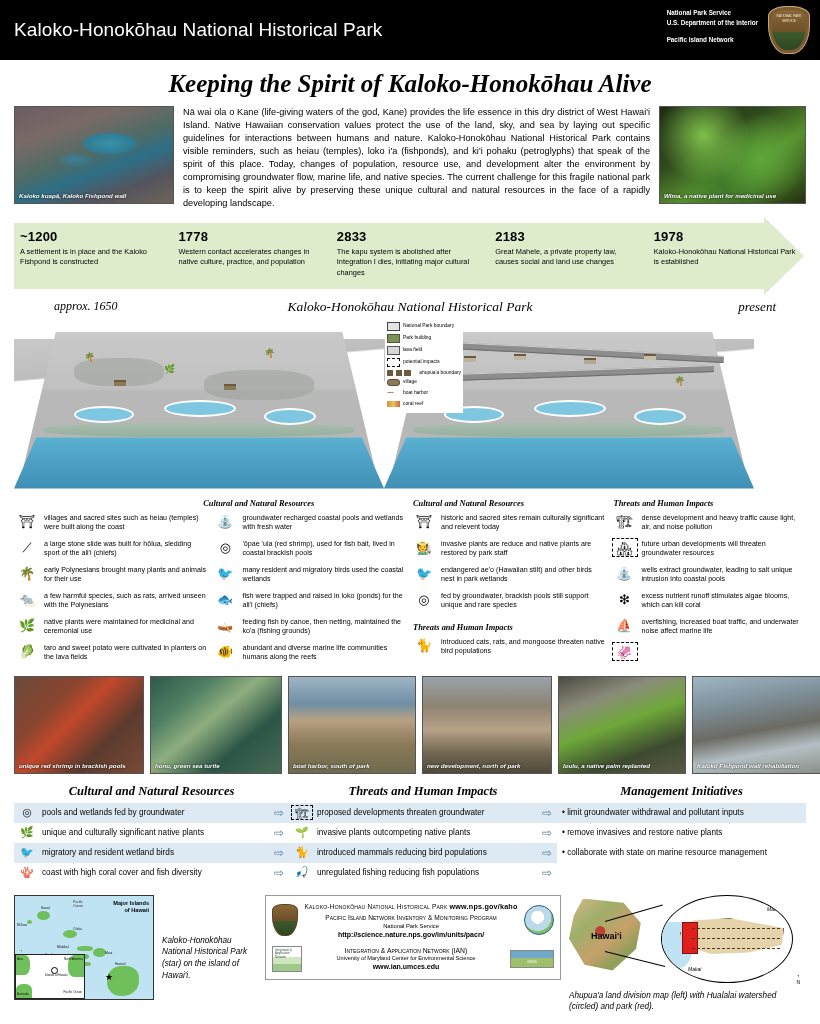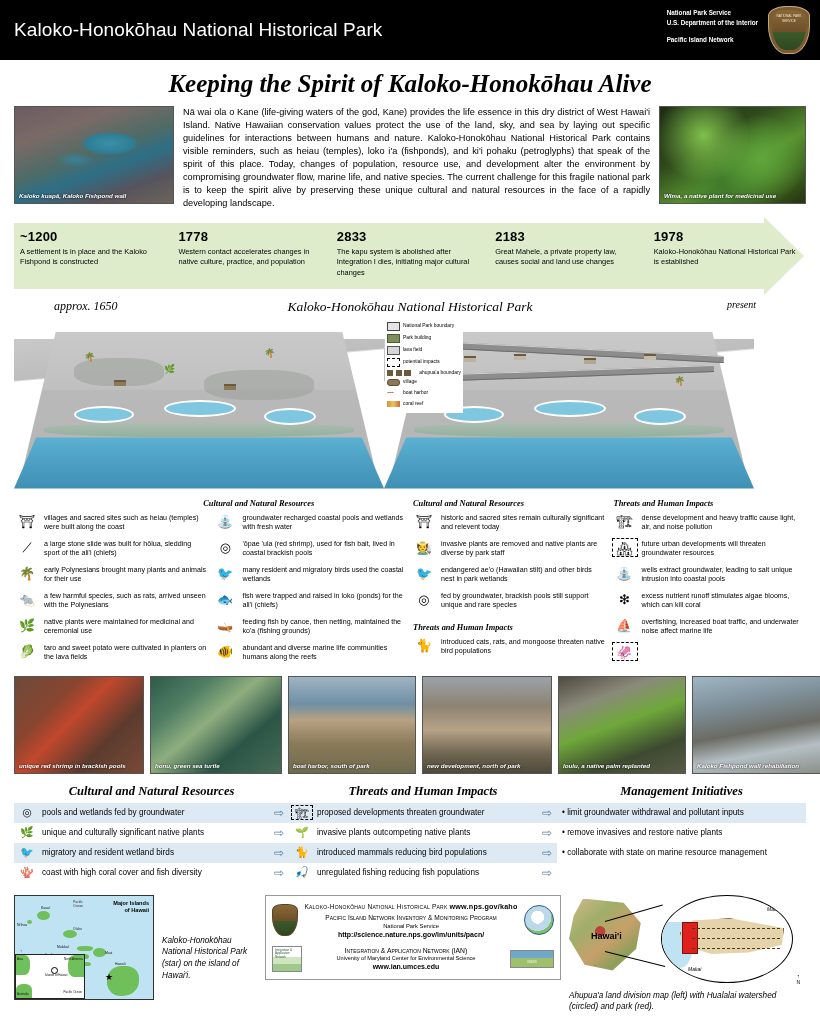"present" .illo-head .right { font-size: 10px -> 13px; right: 50px -> 30px }
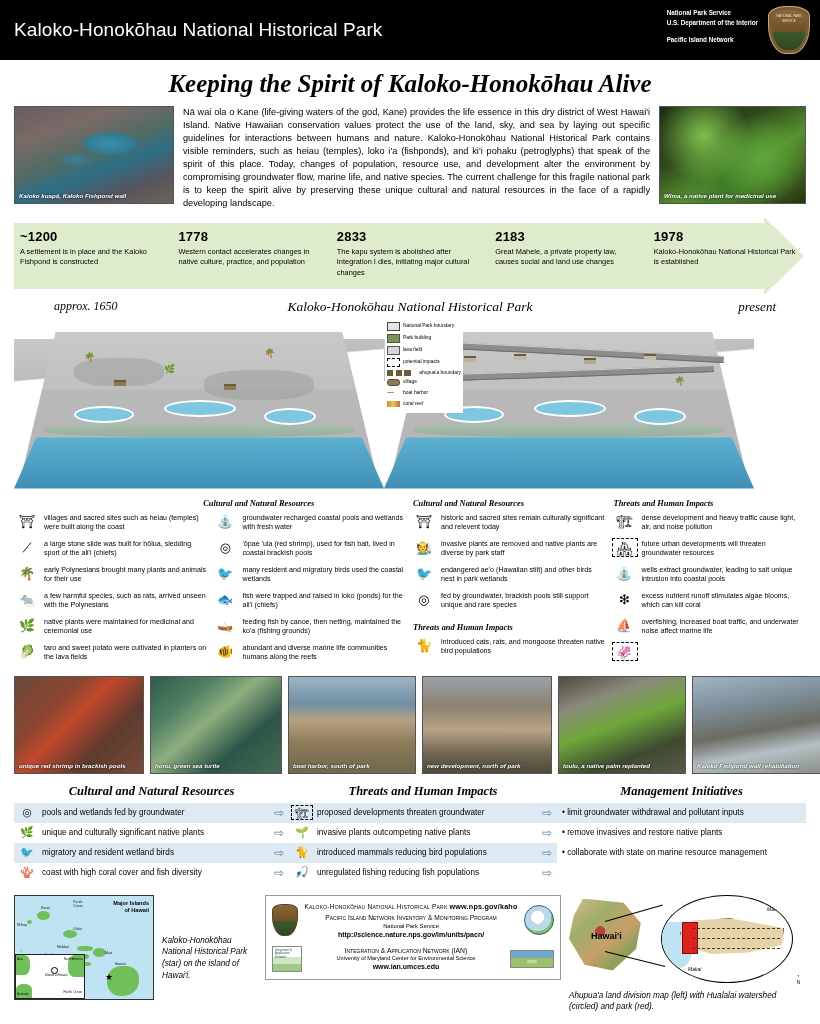"invasive plants are removed and" div.res-text { text: removed and native plants are diverse -> reduce and native plants are restored }
